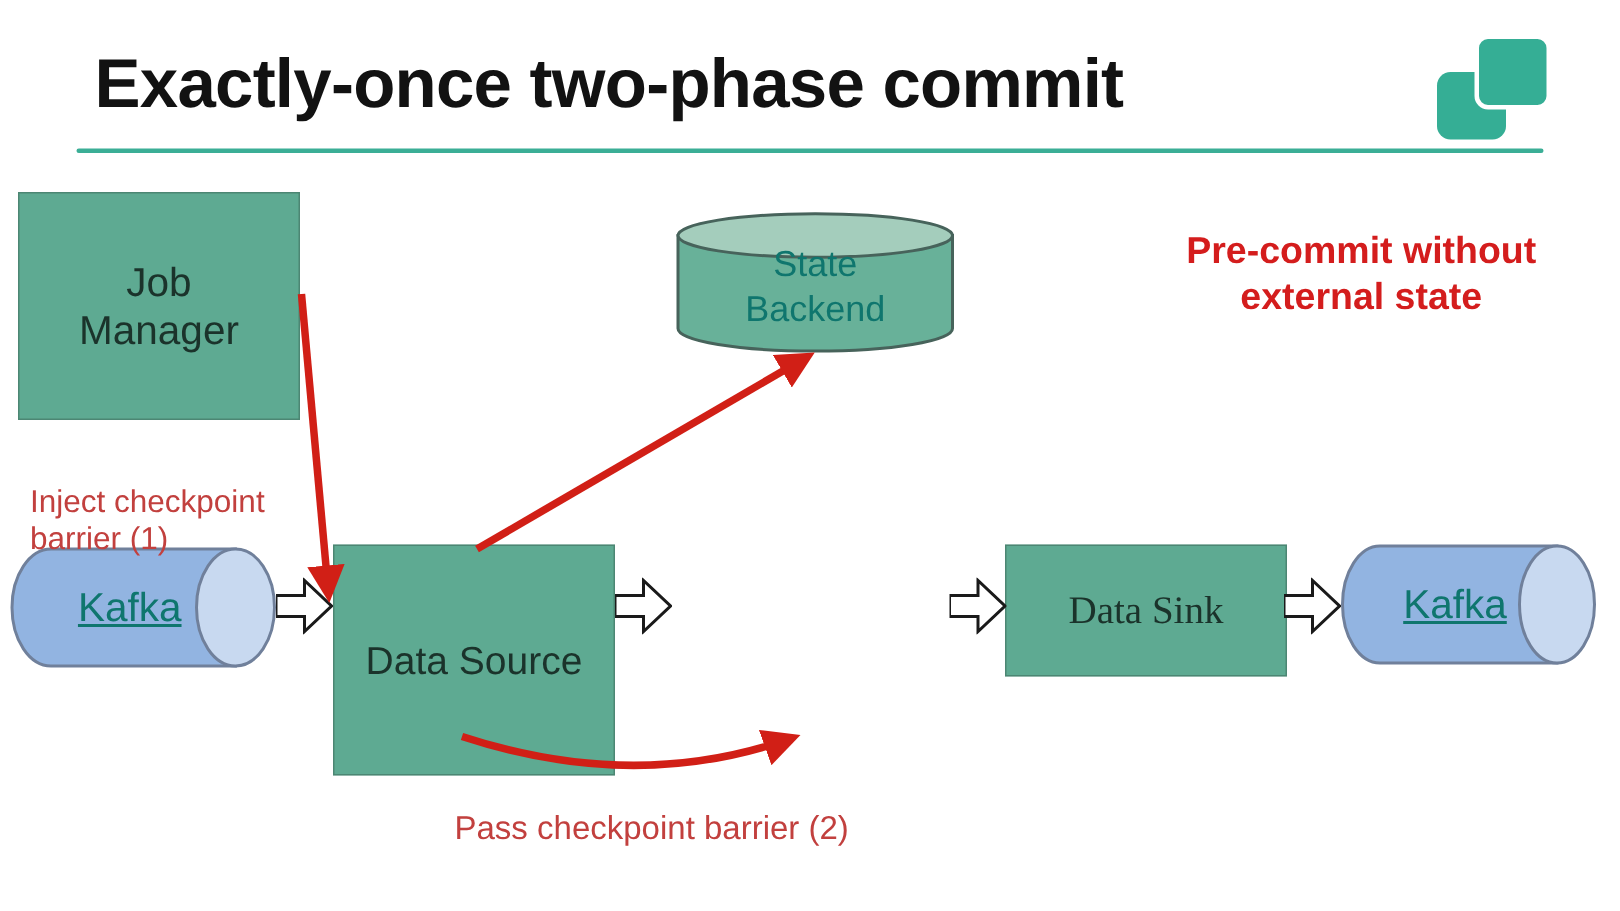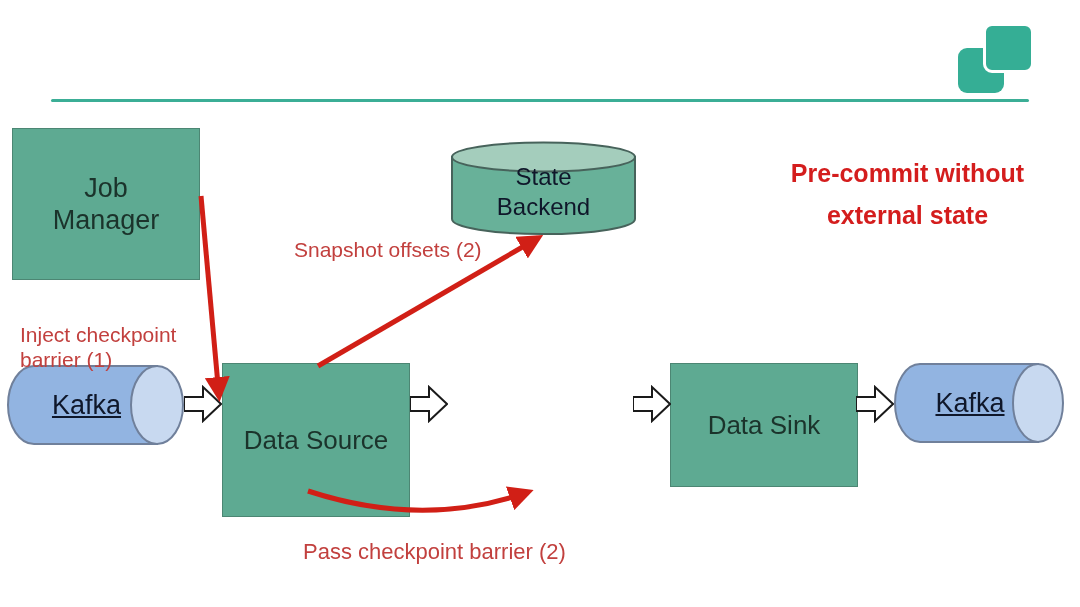"Exactly-once two-phase commit" h1.title { html: none -> <h1>Exactly-once two-phase commit</h1> }
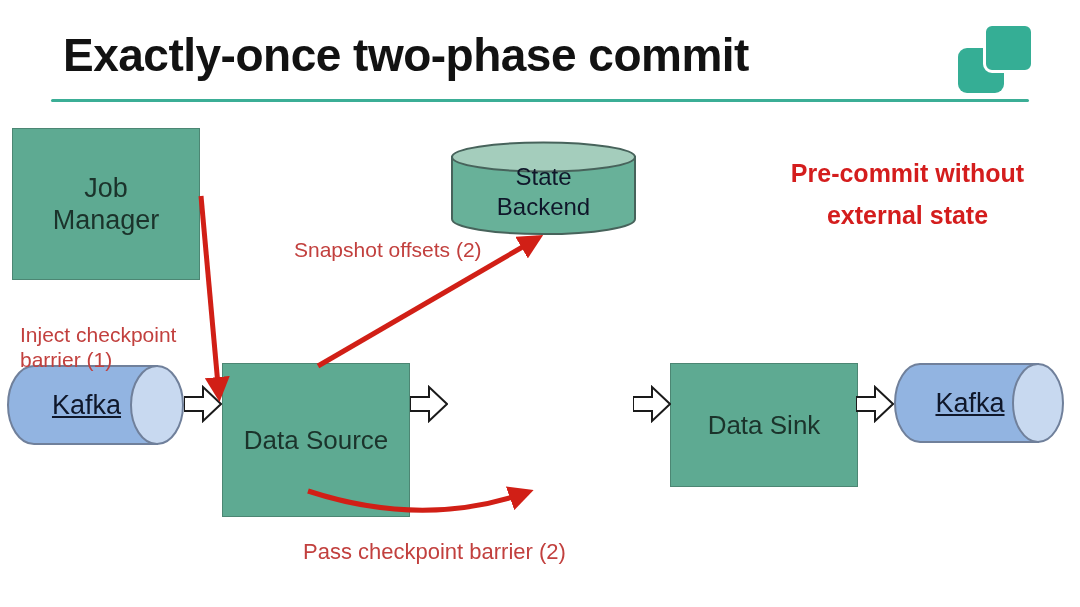"State" .cyl .cyl-label { color: #0f172a -> #0f766e }
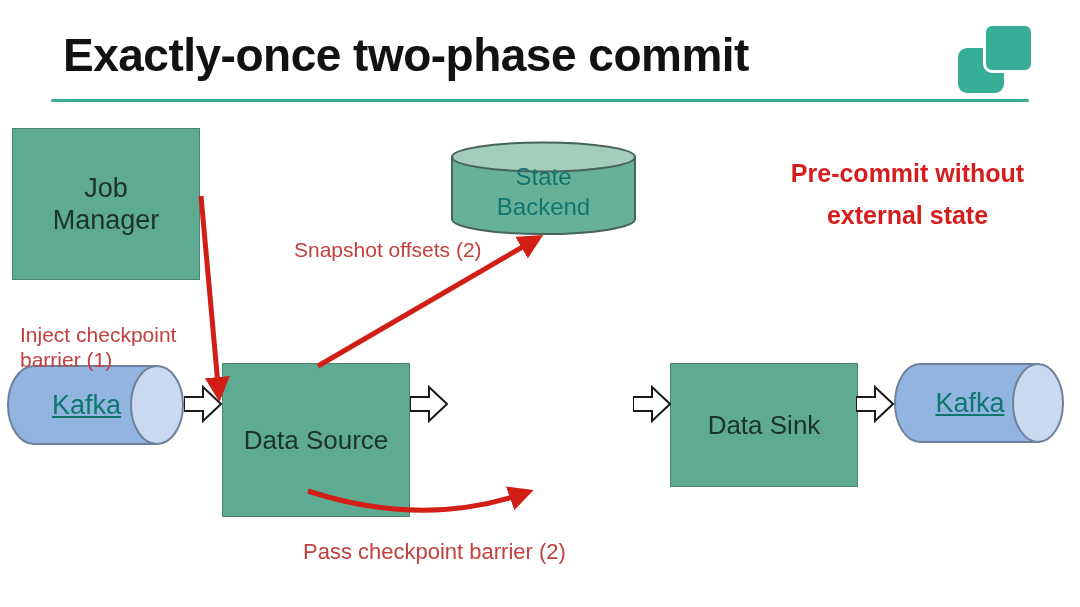"Pre-commit without" .precommit { line-height: 42px -> 31px }
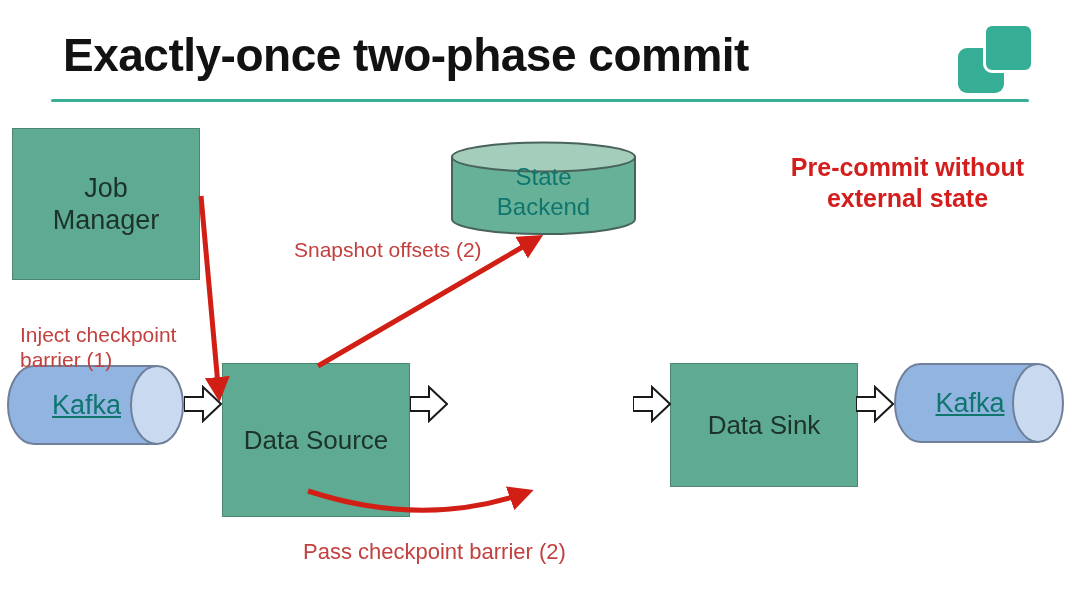"Snapshot offsets (2)" div.red-label { html: <div>Snapshot offsets (2)</div> -> none }
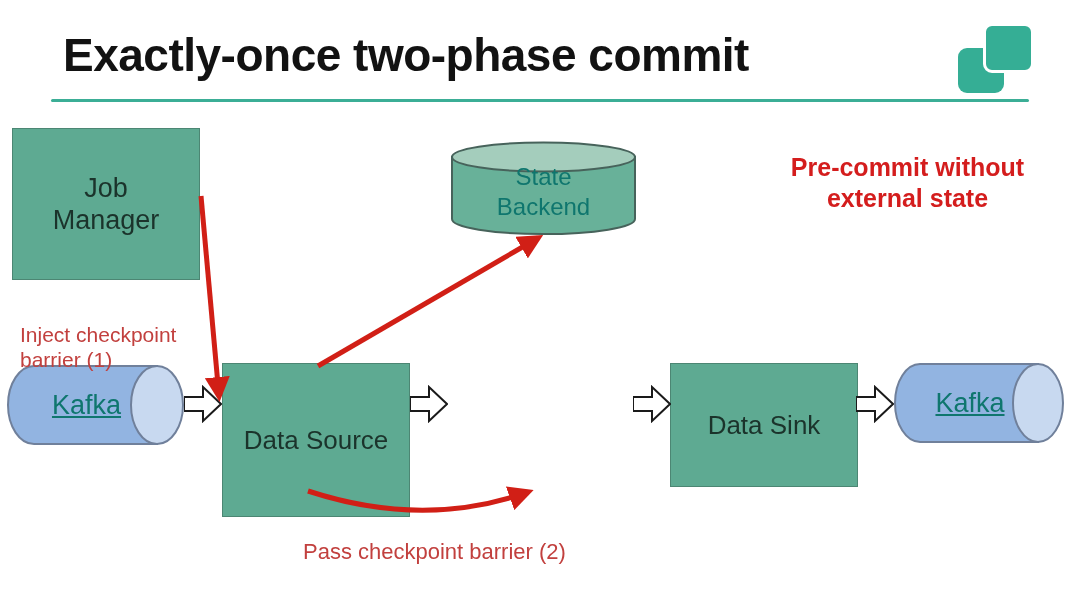"Data Sink" .box-datasink { font-family: none -> Liberation Serif, serif; height: 124px -> 88px }
